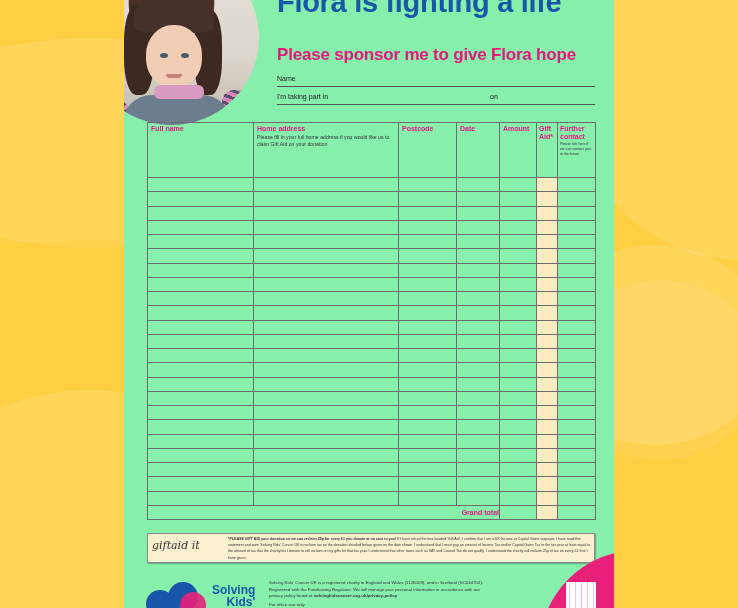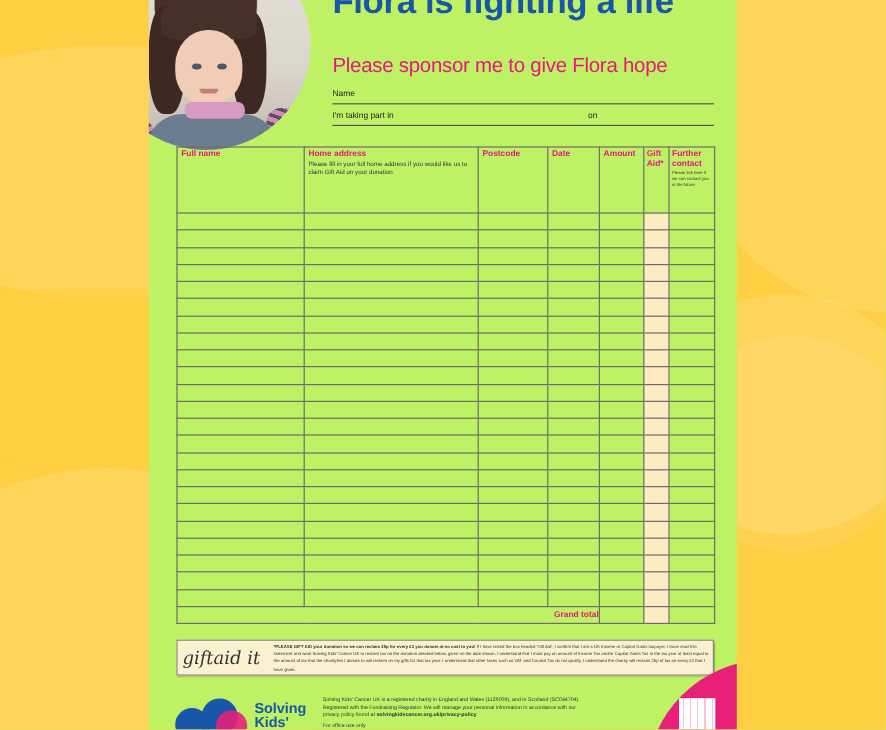"Flora is fighting a life" .page { background: #bef264 -> #86efac }
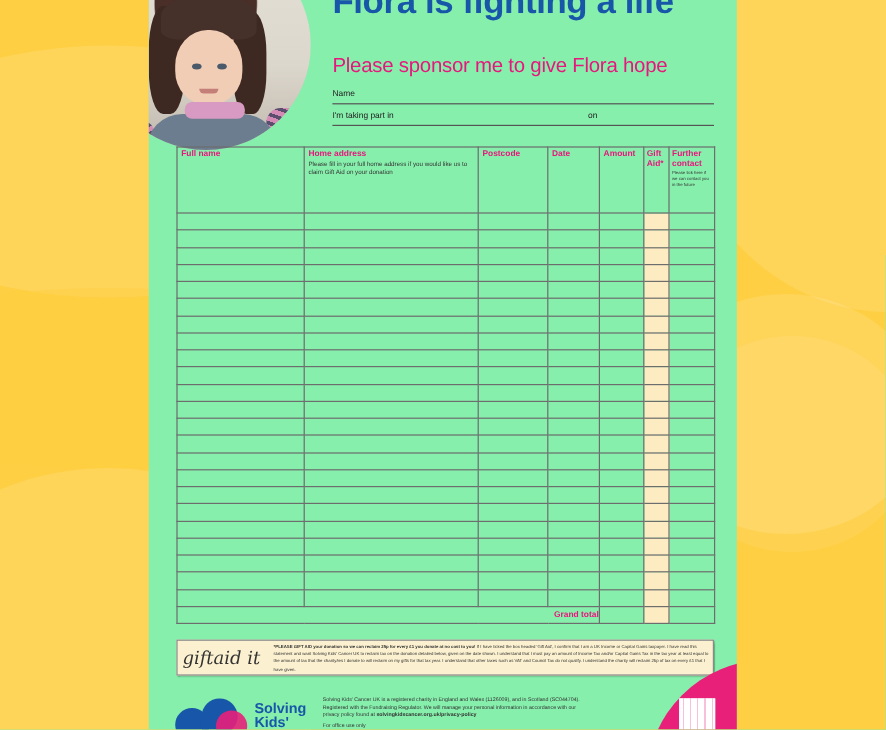"Please sponsor me to give" .subtitle { font-weight: normal -> bold }
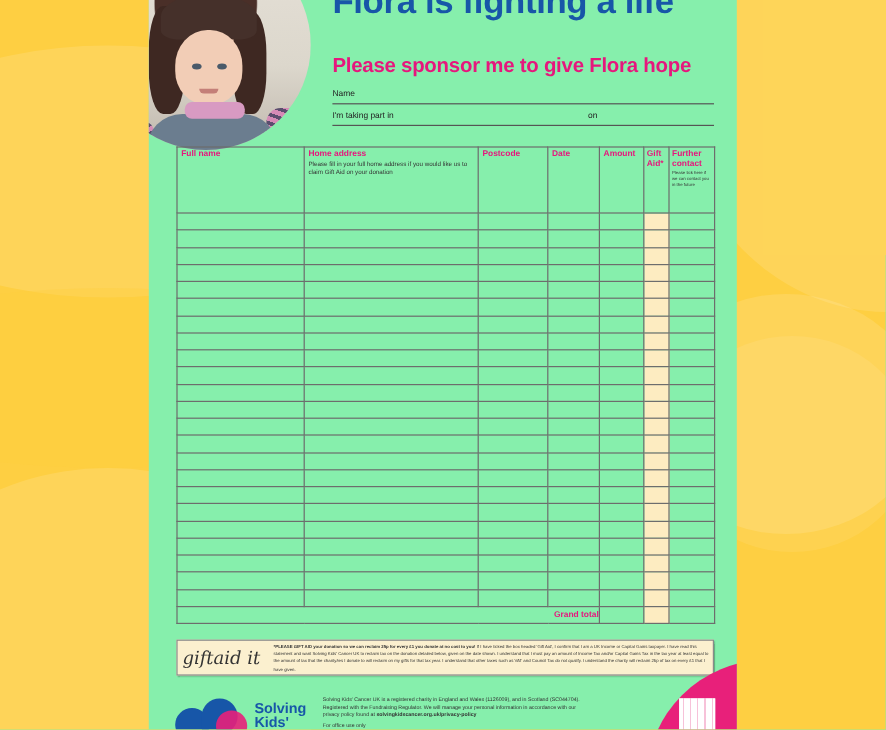"giftaid it" .giftaid-logo { font-size: 15px -> 11px }
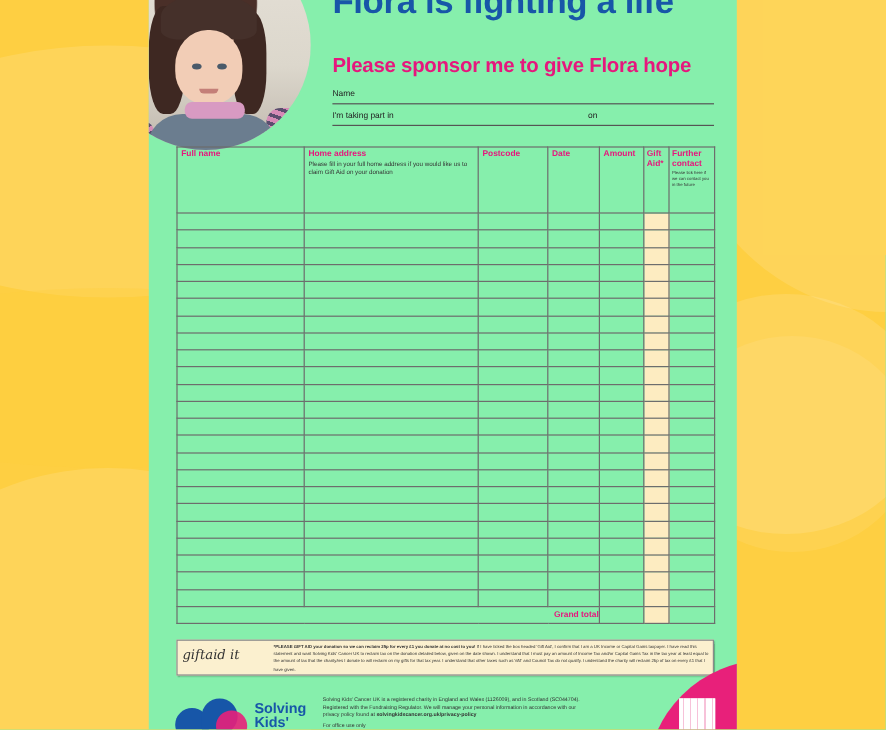"Solving" .logo-text { text-align: none -> right }
